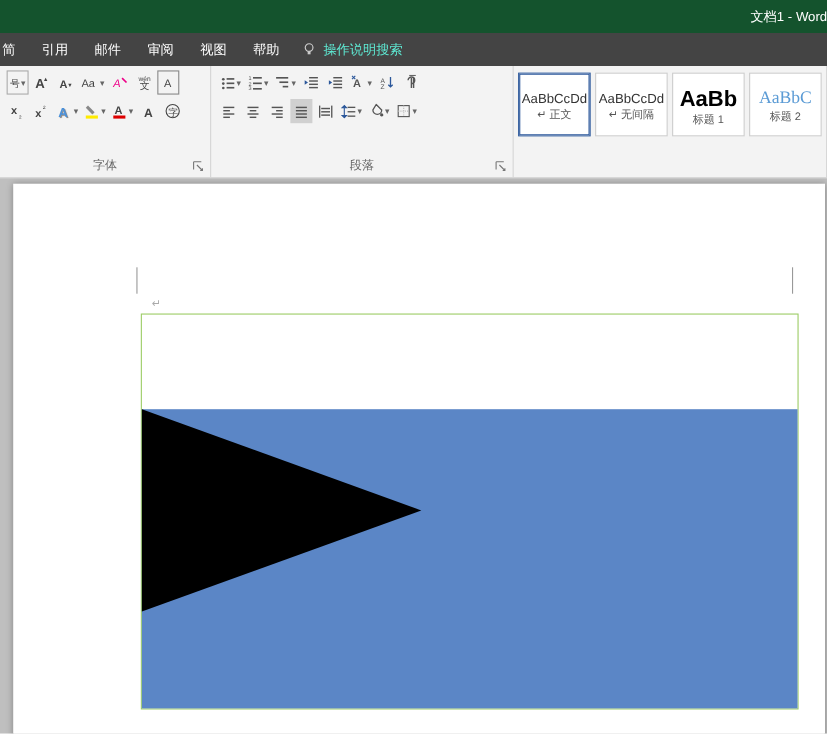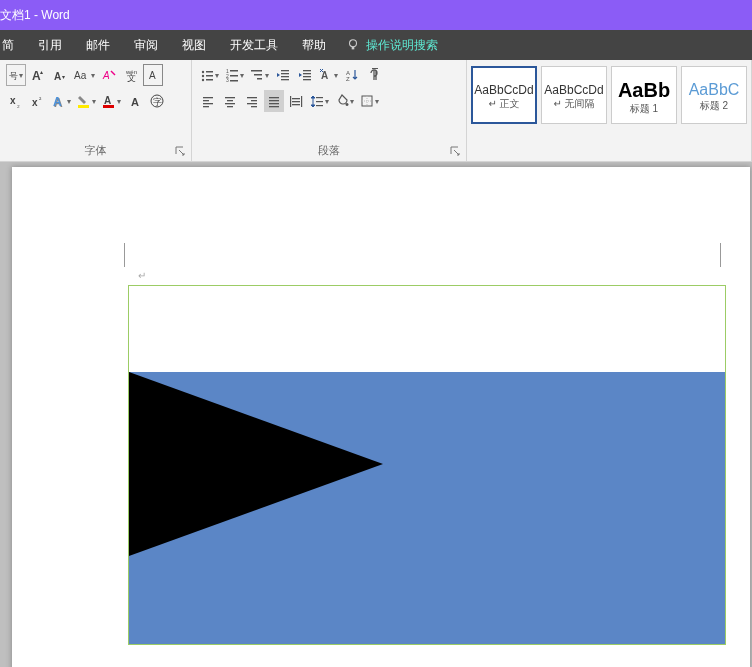"文档1 - Word" .titlebar { background: #8b5cf6 -> #14532d; justify-content: flex-start -> flex-end }
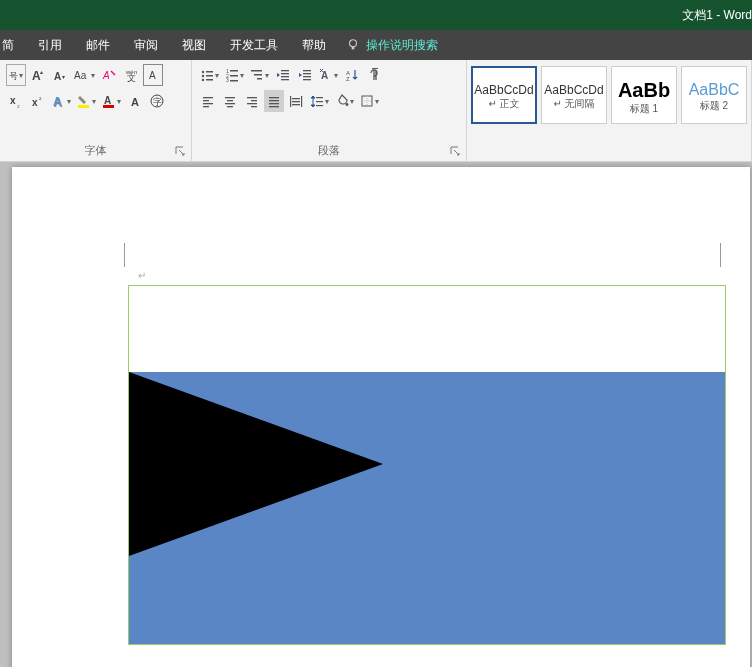"开发工具" div.tab { html: <div>开发工具</div> -> none }
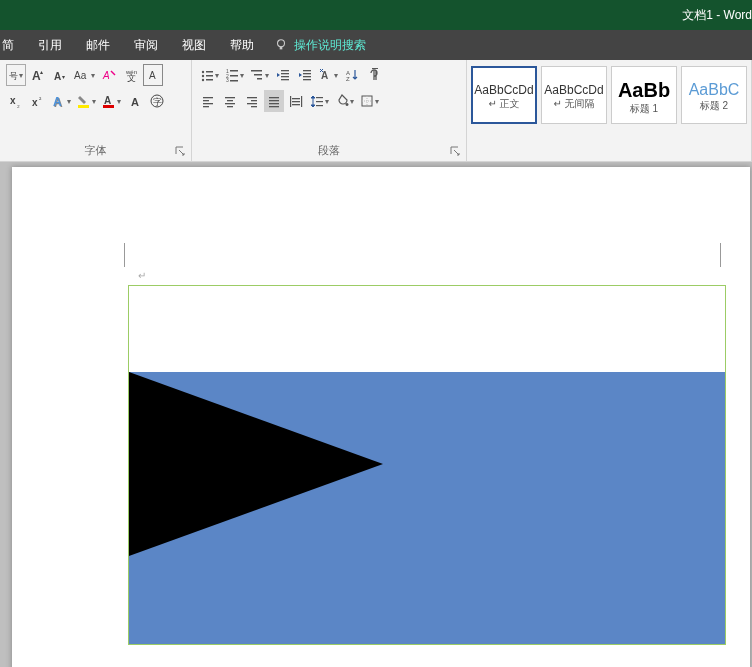"AaBbC" .style-preview.blue { font-family: none -> Liberation Serif, serif }
